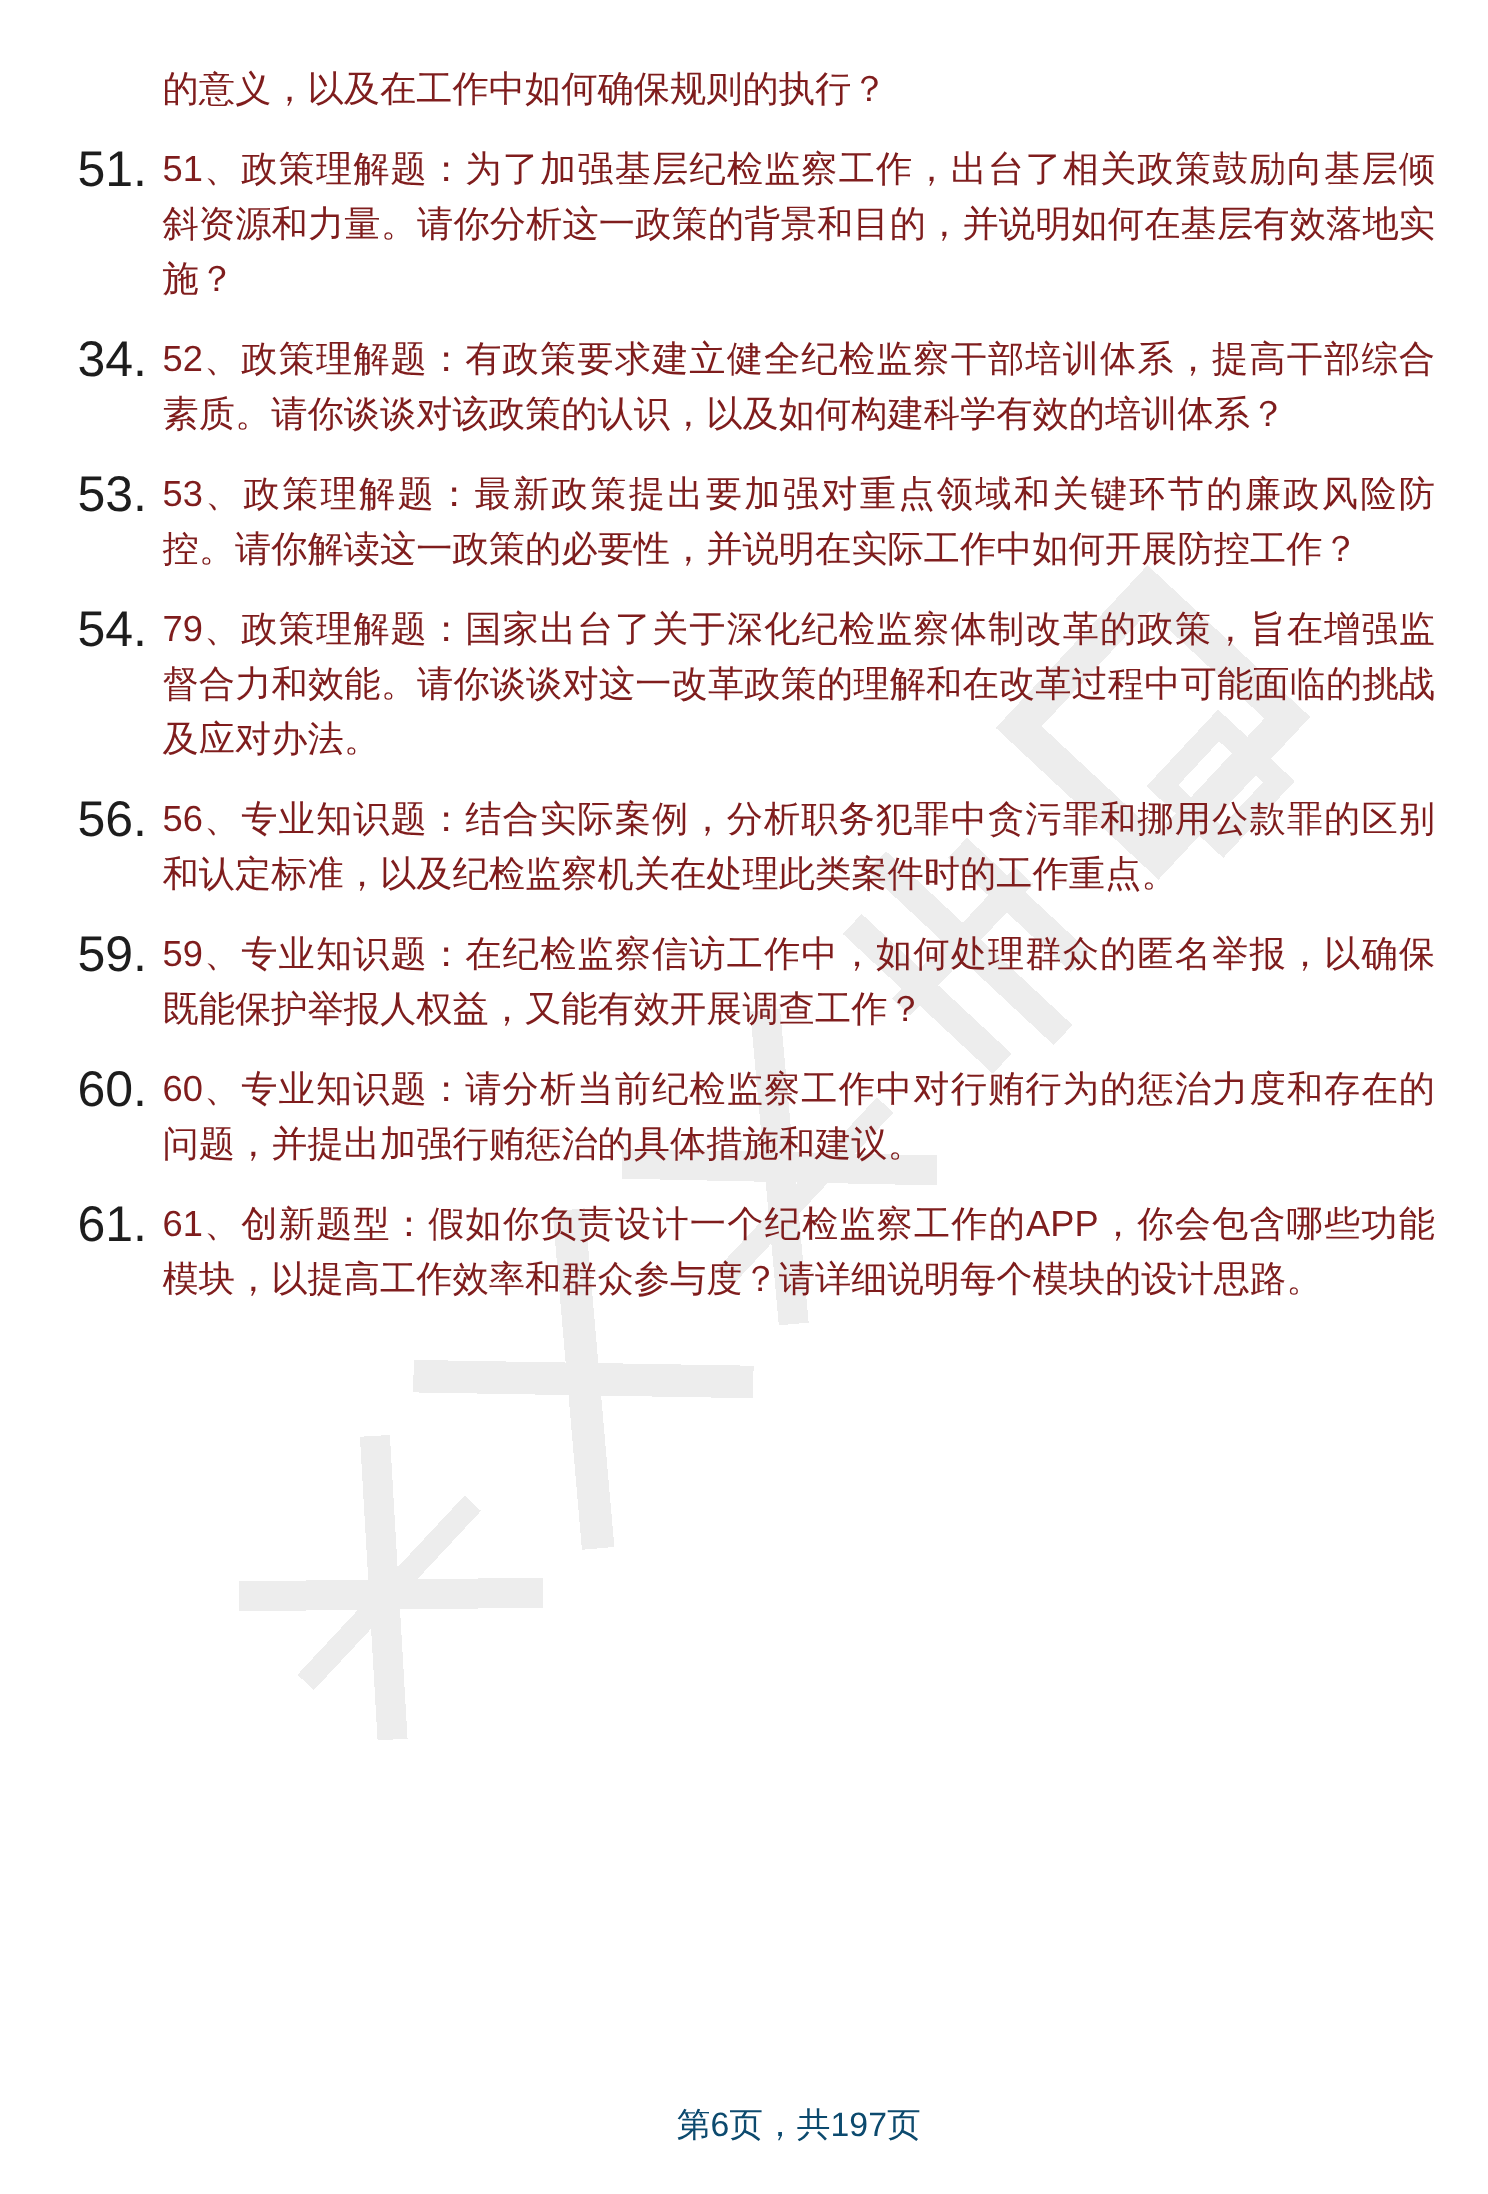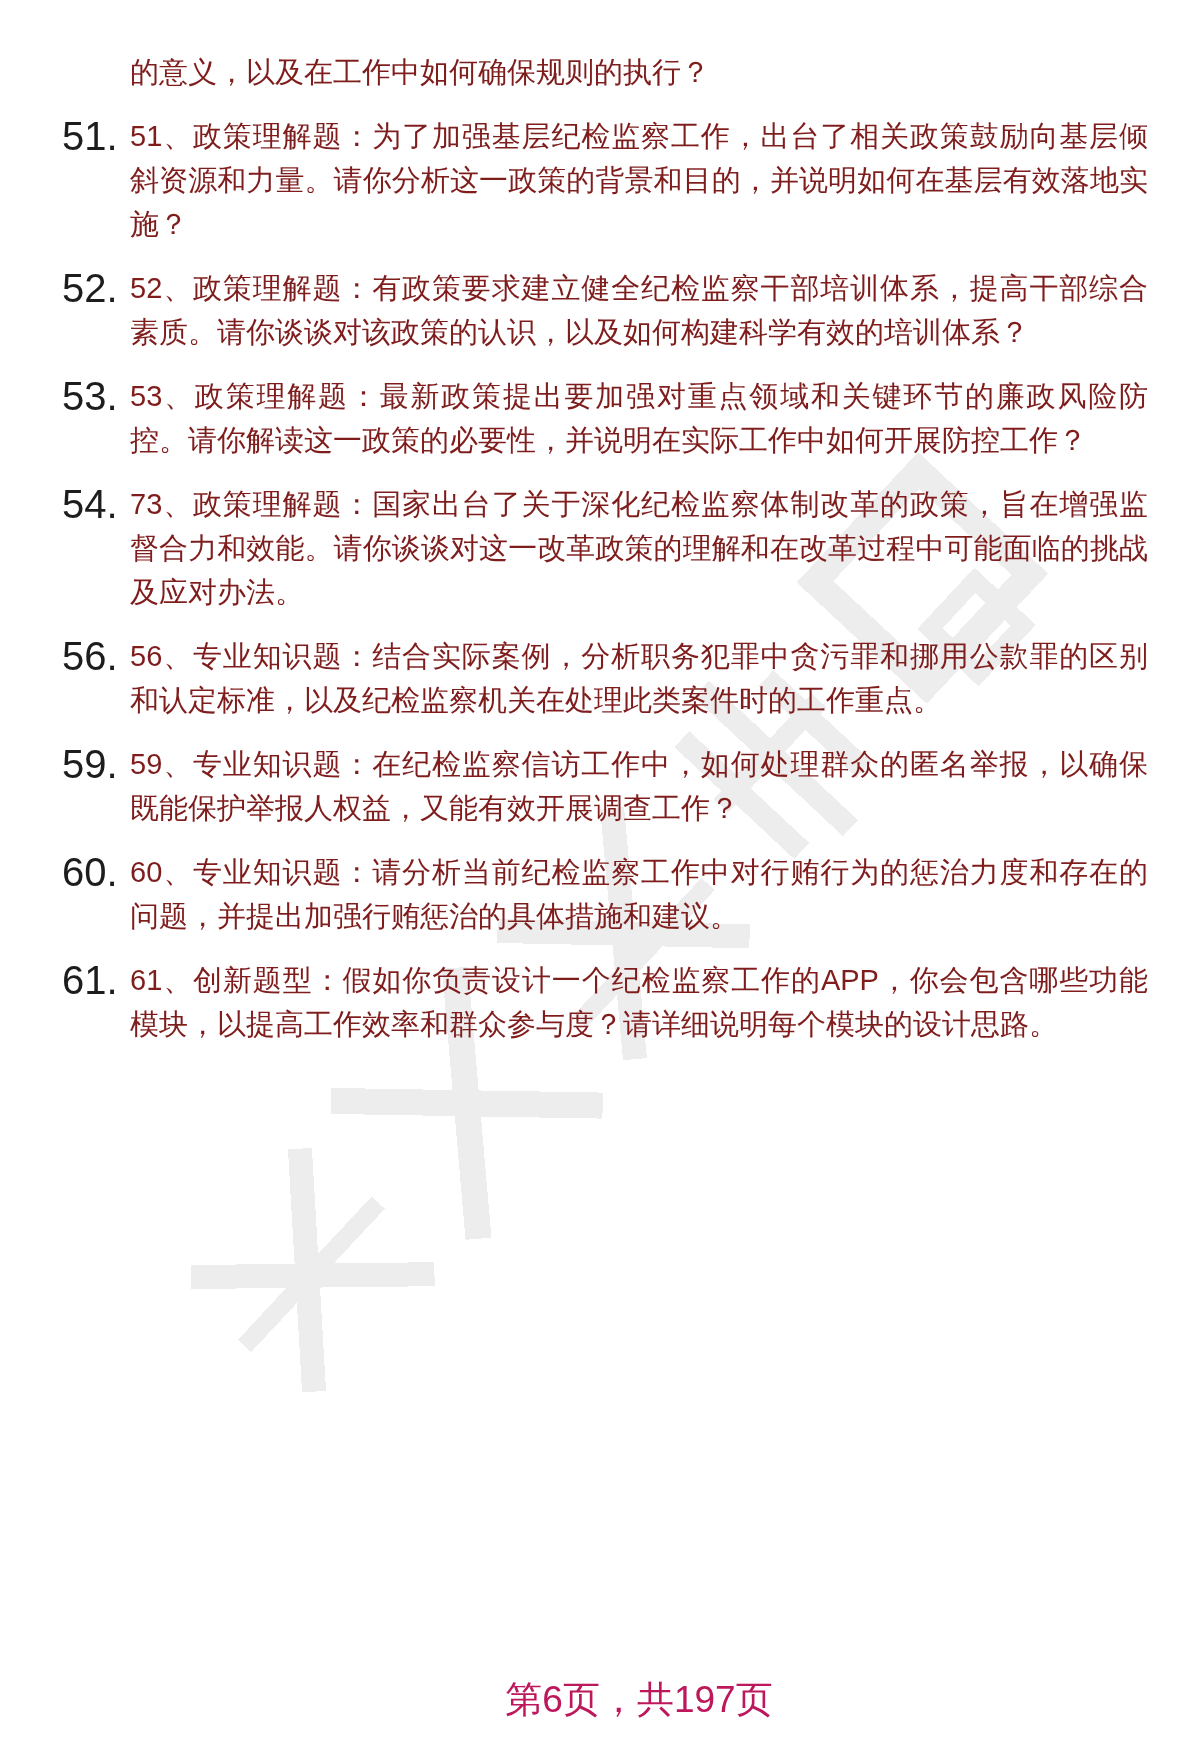"52." span.num { text: 52 -> 34 }
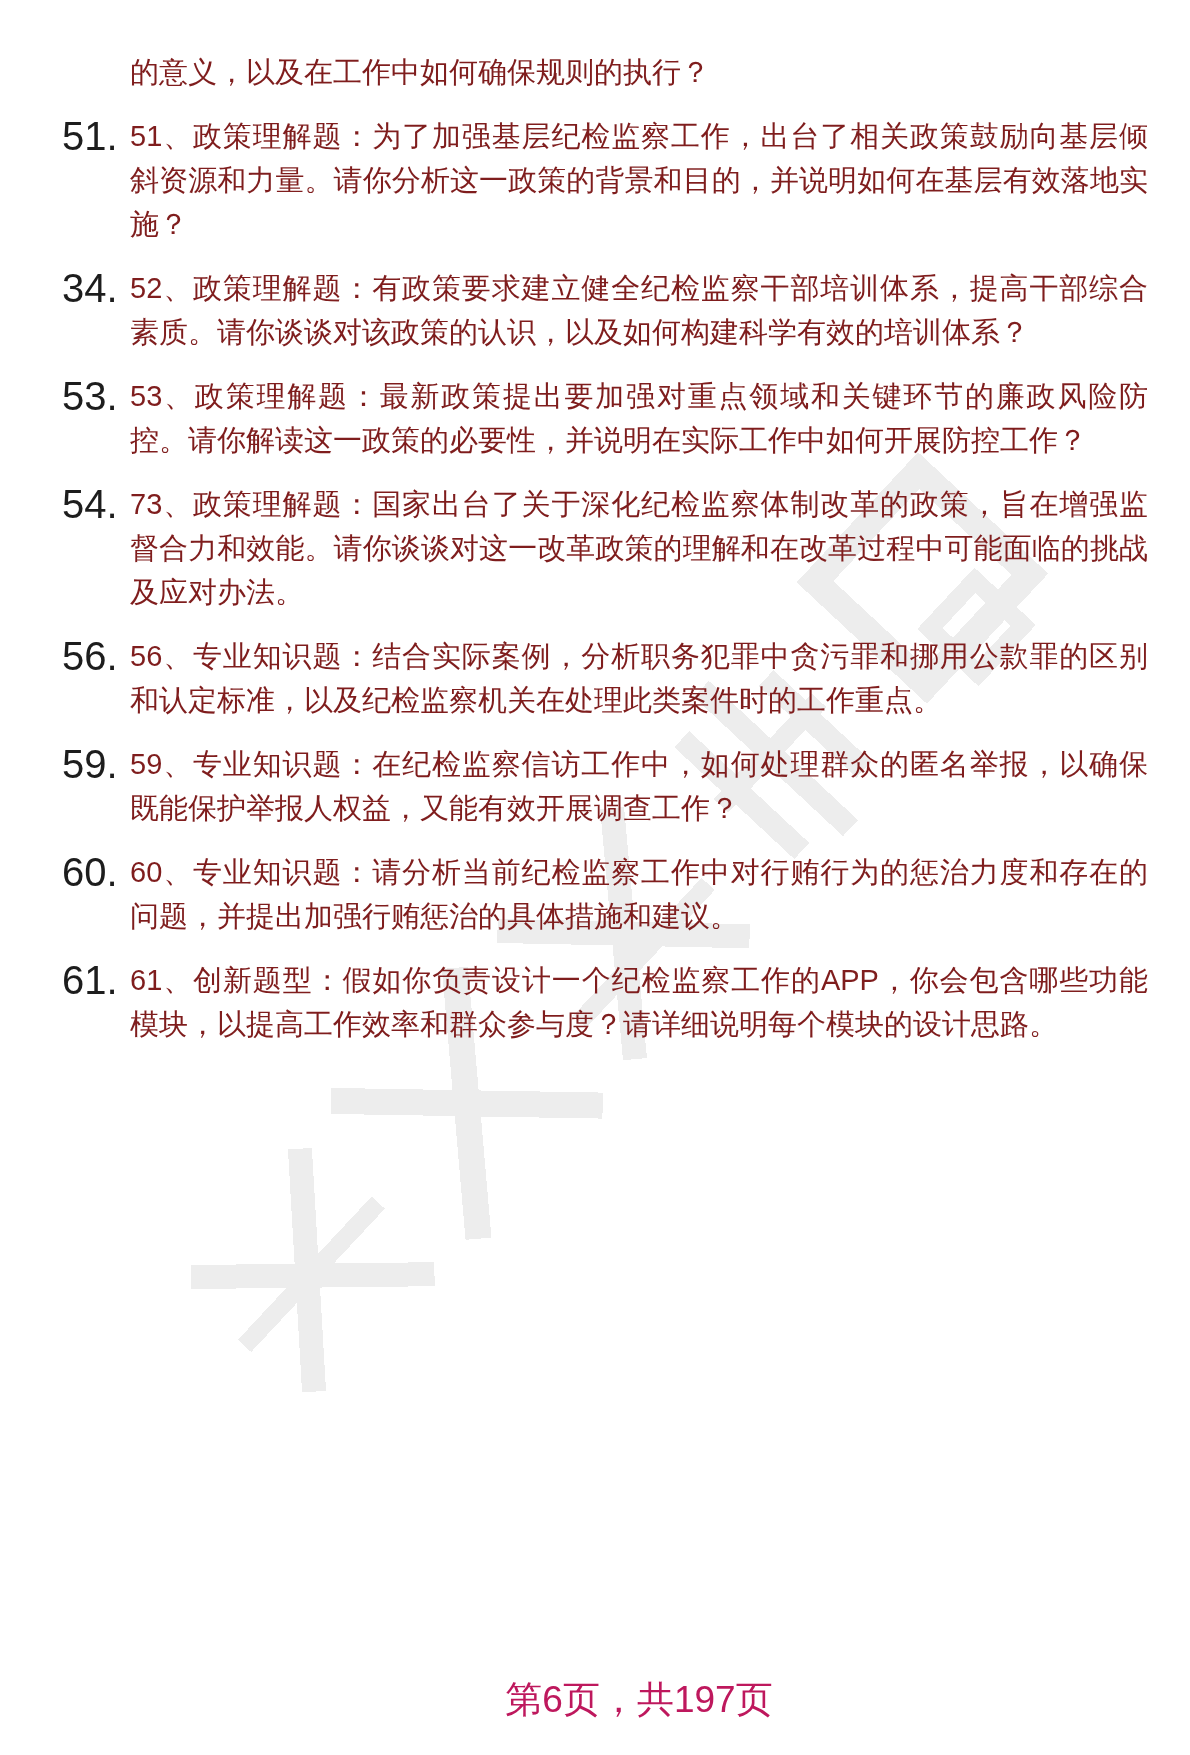"73、政策理解题：国家出台了关于深化纪检监察体制改革的政策，旨在增强监督合力和效" p.para { text: 73 -> 79 }
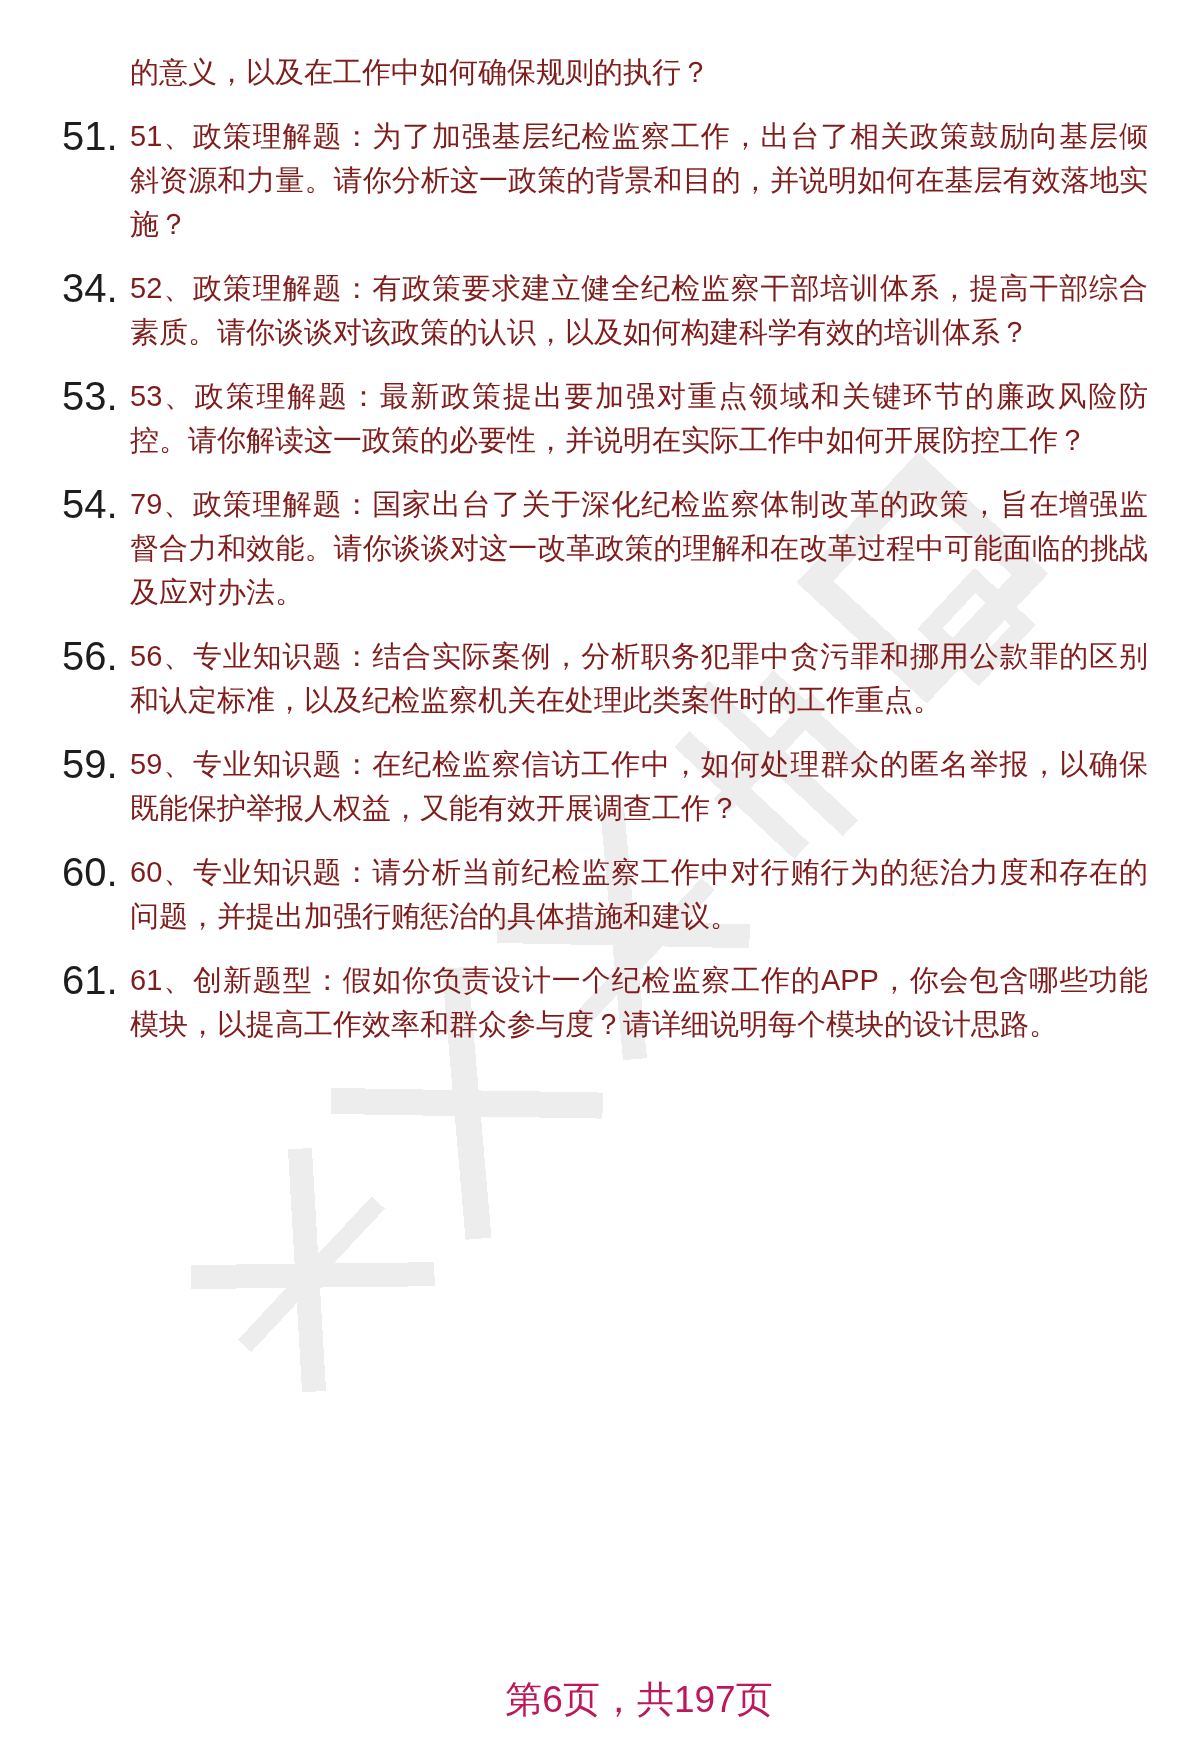"第6页，共197页" .page-footer { color: #be185d -> #0c4a6e; font-size: 37px -> 27px }
